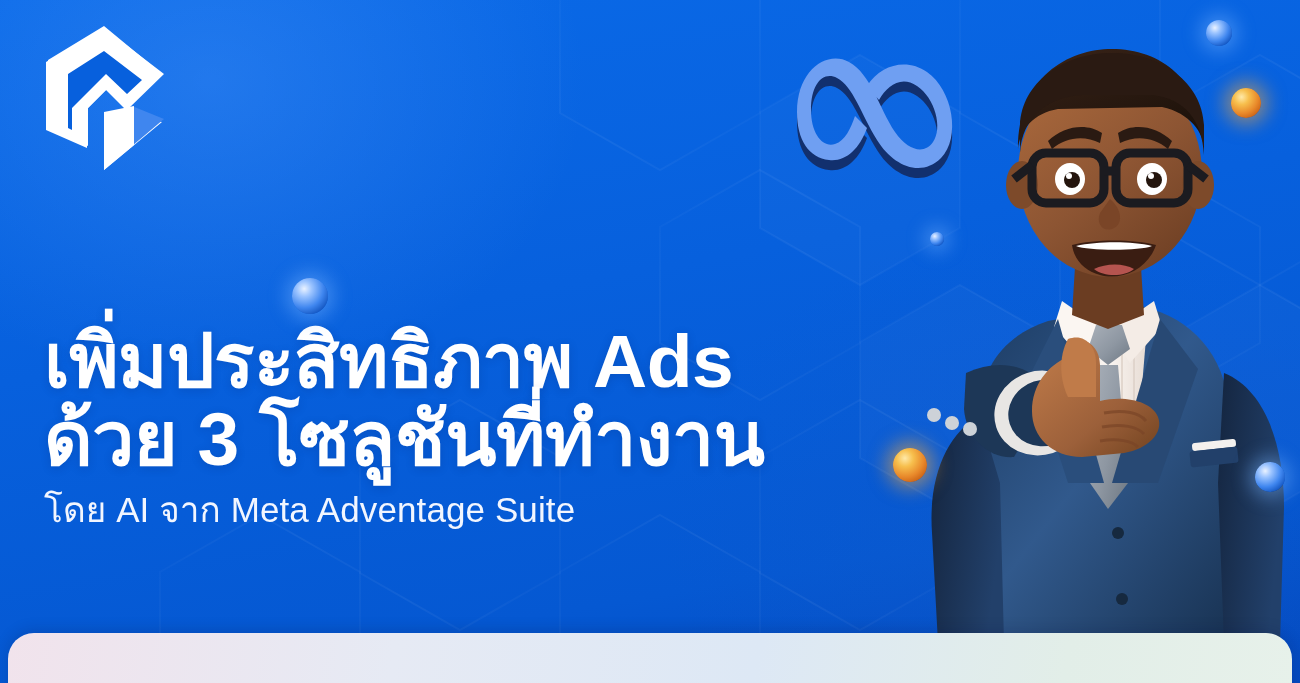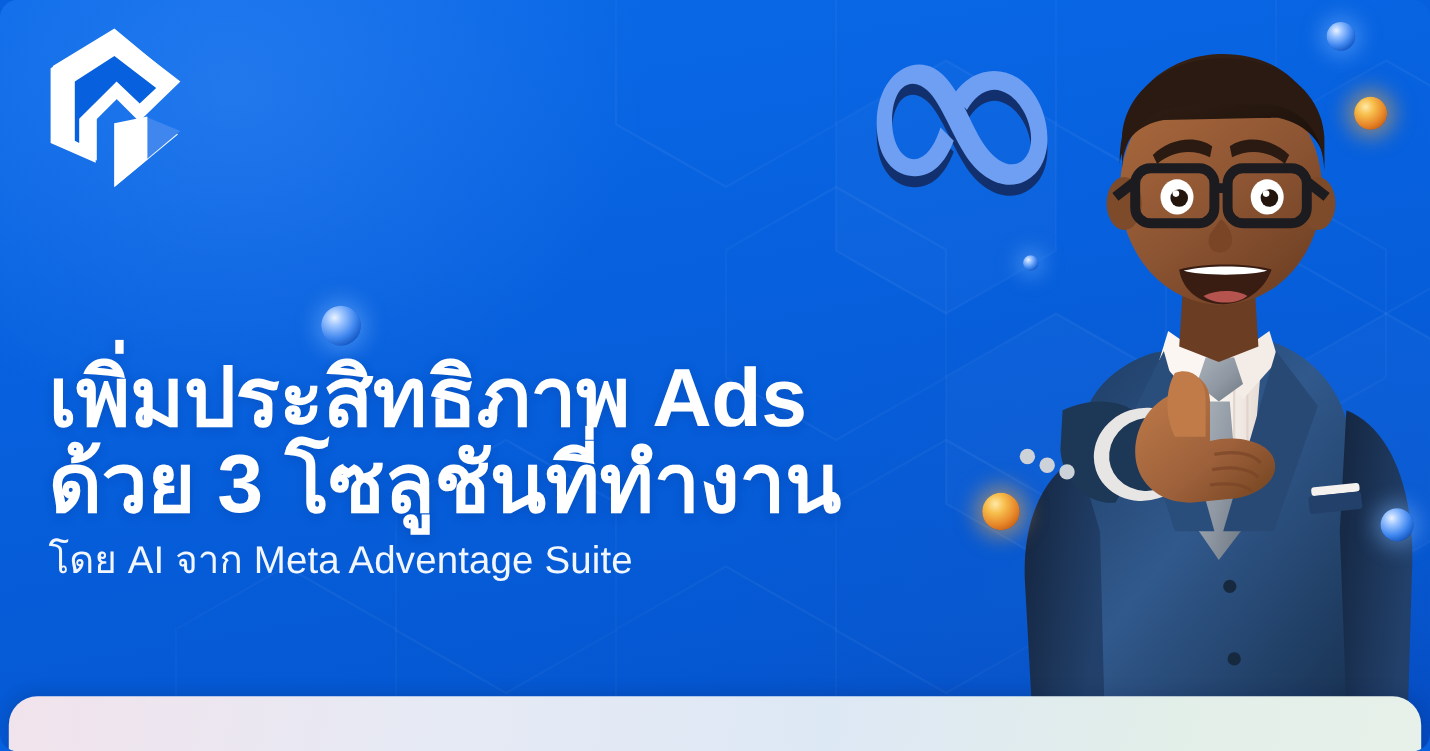"เพิ่มประสิทธิภาพ Ads" .banner { border-radius: 16px -> none }
